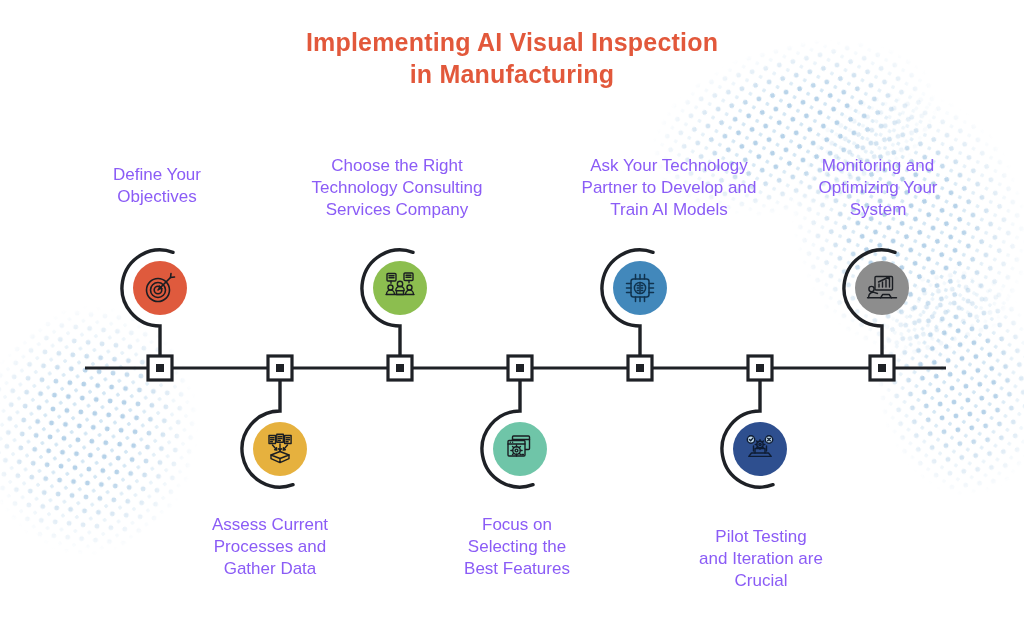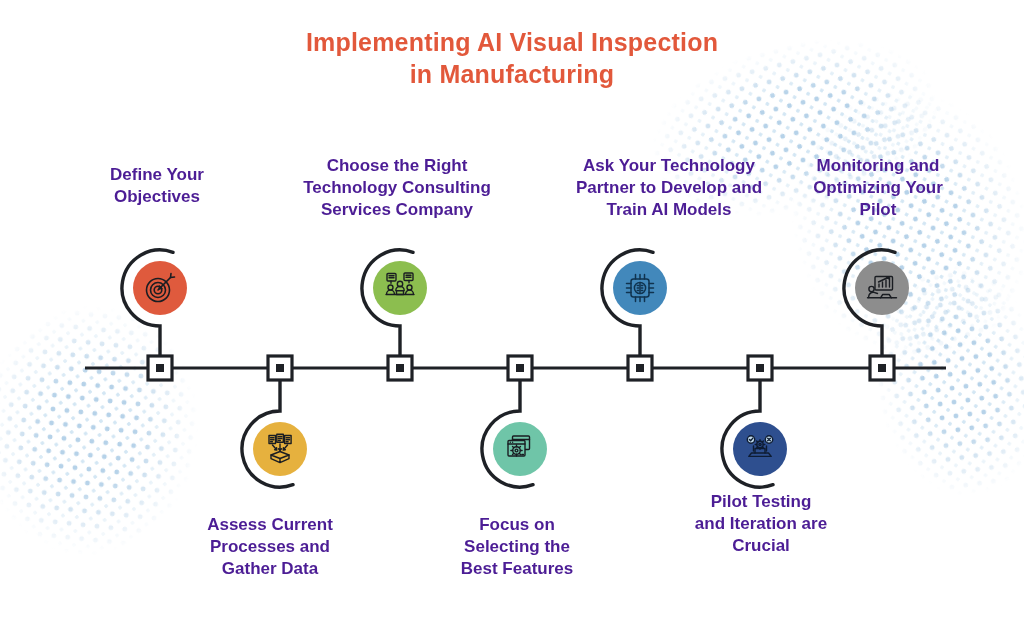"Define Your" .lbl { color: #4c1d95 -> #8b5cf6; font-weight: bold -> normal }
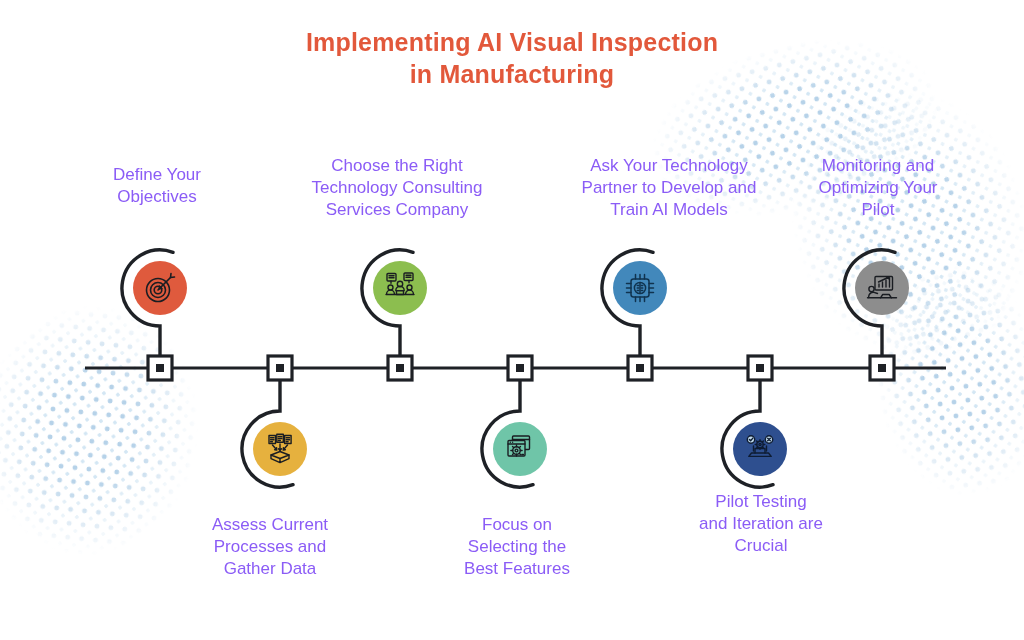"Monitoring and" div.lbl { text: Pilot -> System }
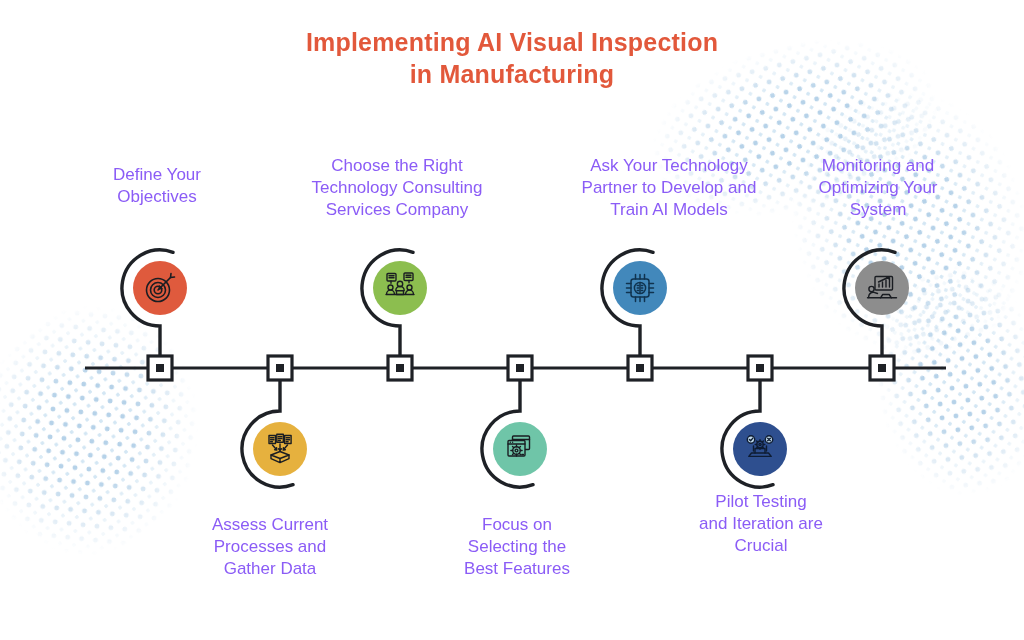"Pilot Testing" div.lbl { top: 491px -> 526px }
